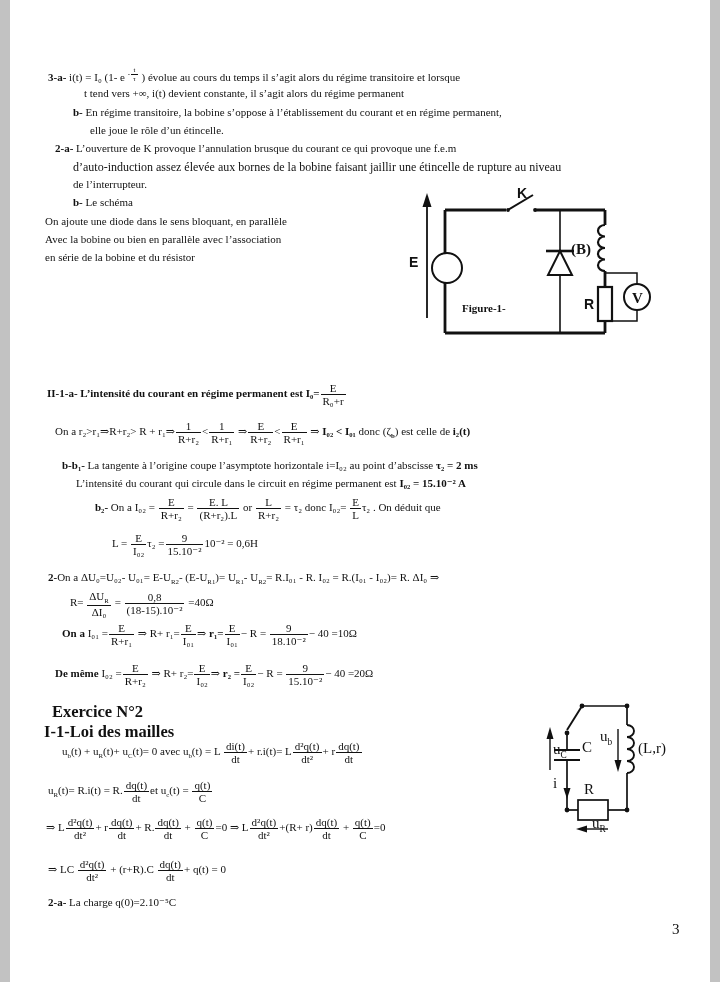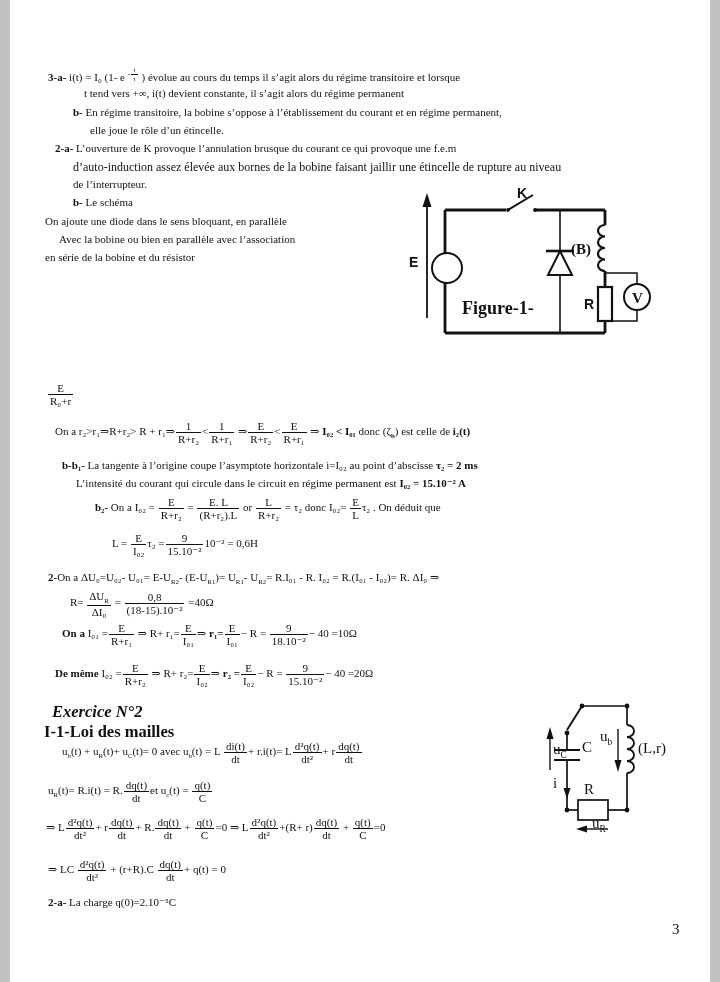"Avec la bobine ou bien" div.ln { left: 59px -> 45px }
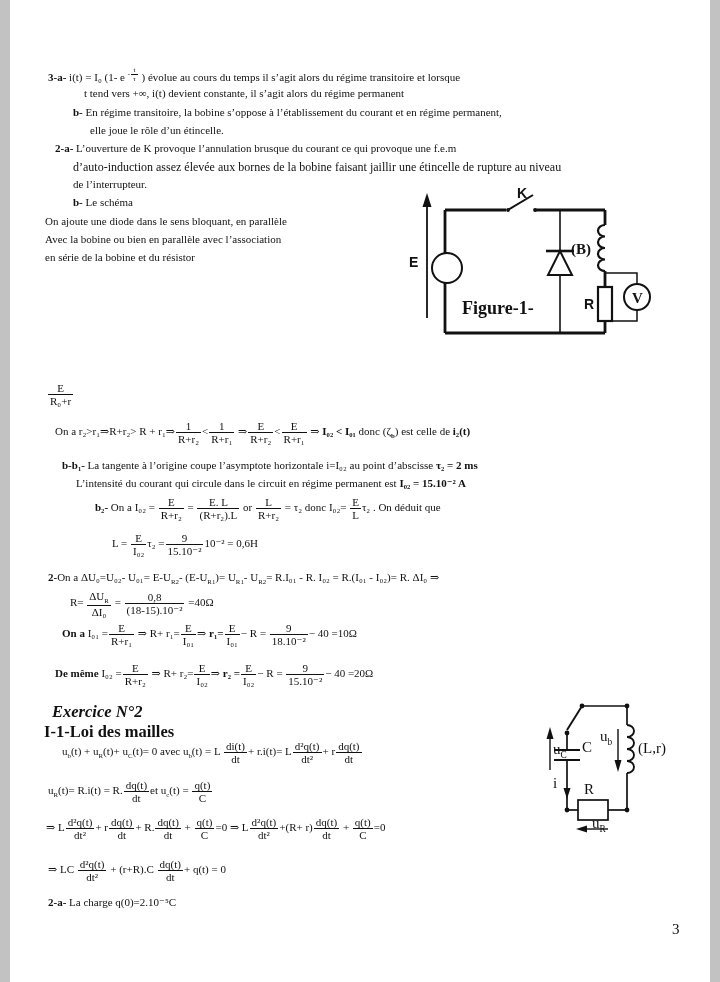"Figure-1-" .f17 { font-size: 18px -> 11px }
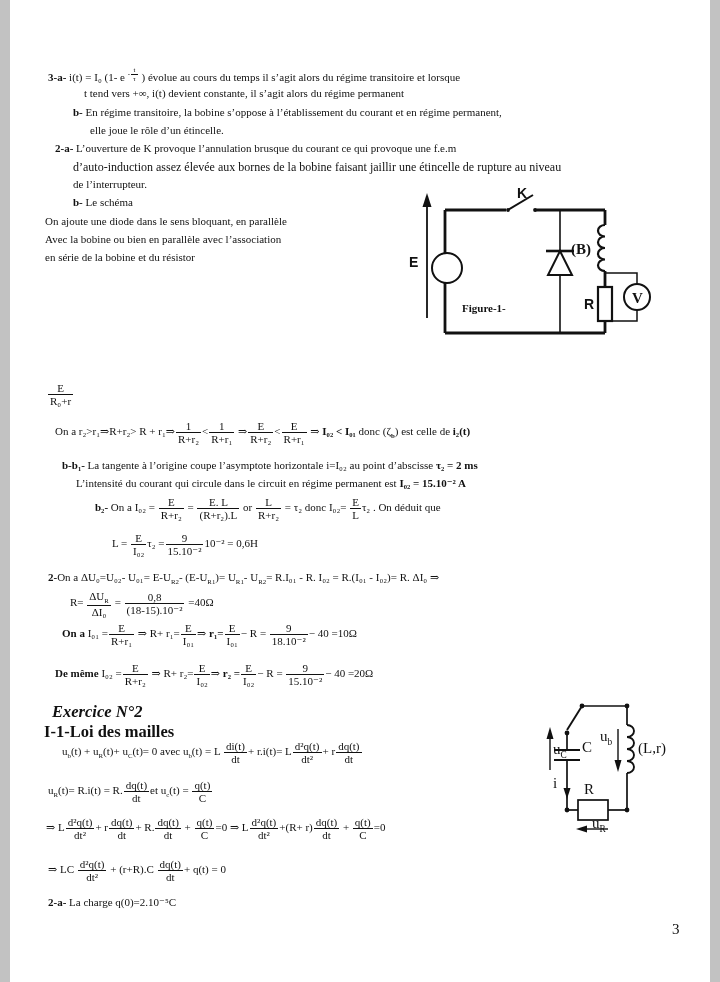"II-1-a- L’intensité du courant en" b { html: none -> <b>II-1-a- L’intensité du courant en régime permanent est I₀=</b> }
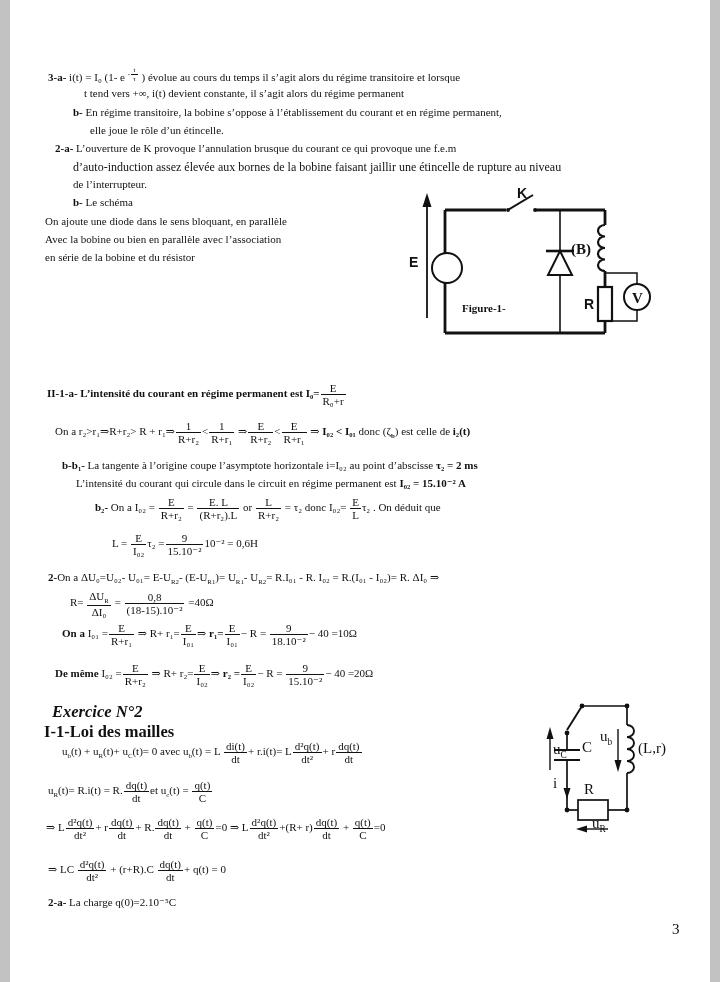"Exercice N°2" .it { font-style: italic -> none }
